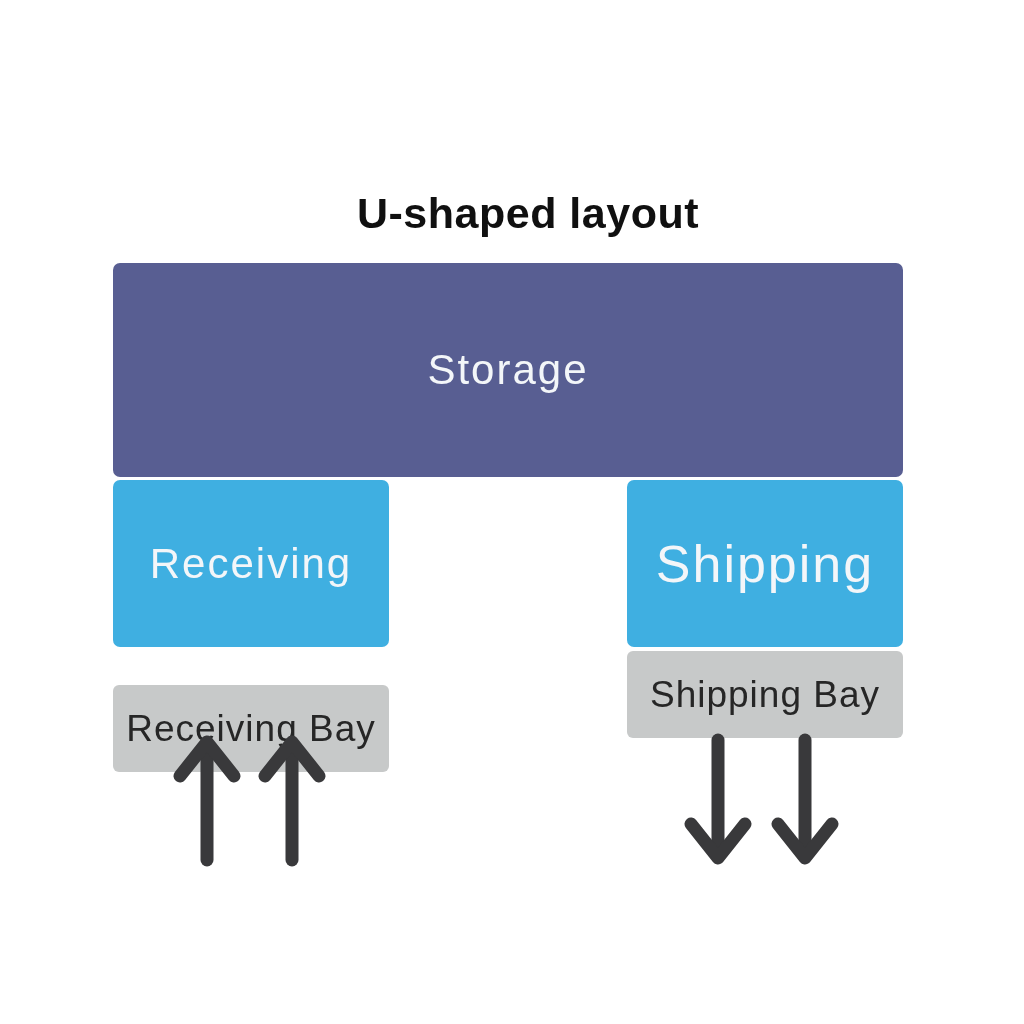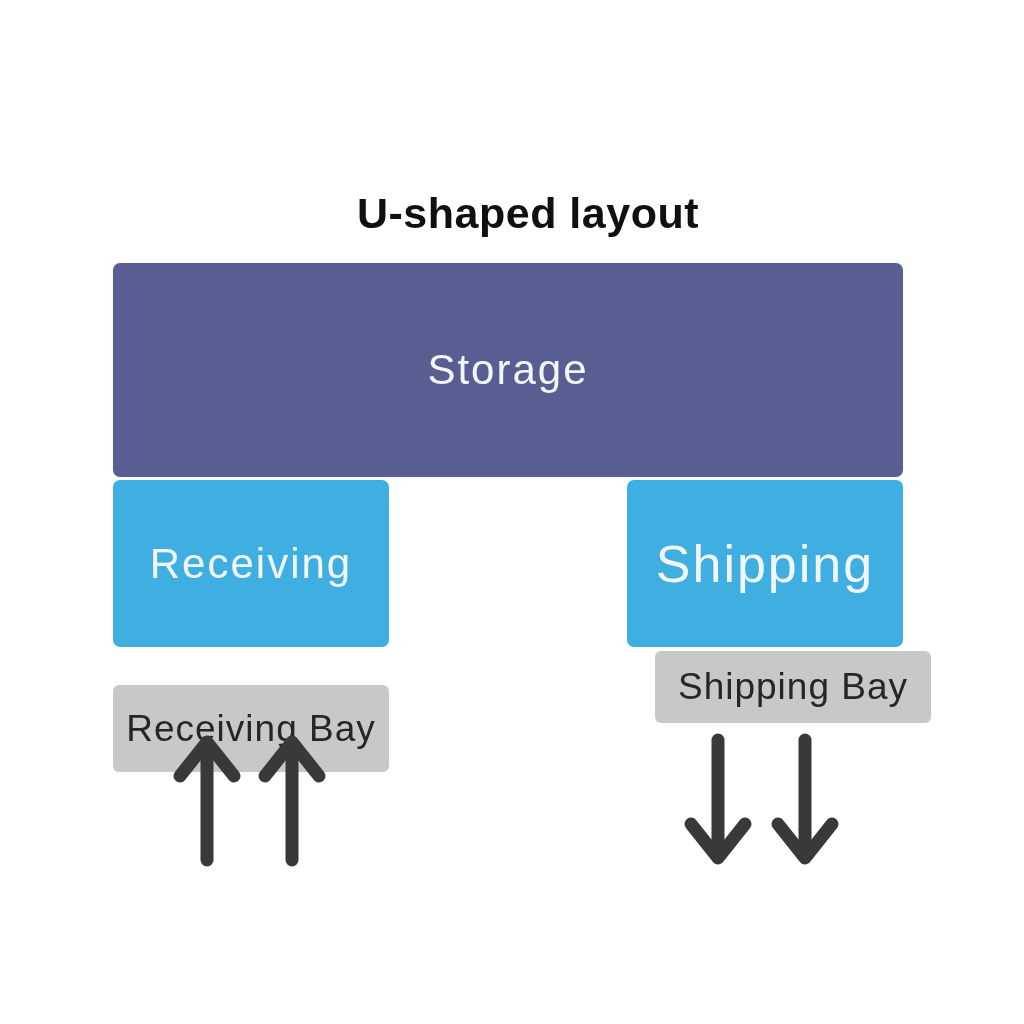"Shipping Bay" .shipping-bay { height: 72px -> 87px; margin-left: 28px -> none }
